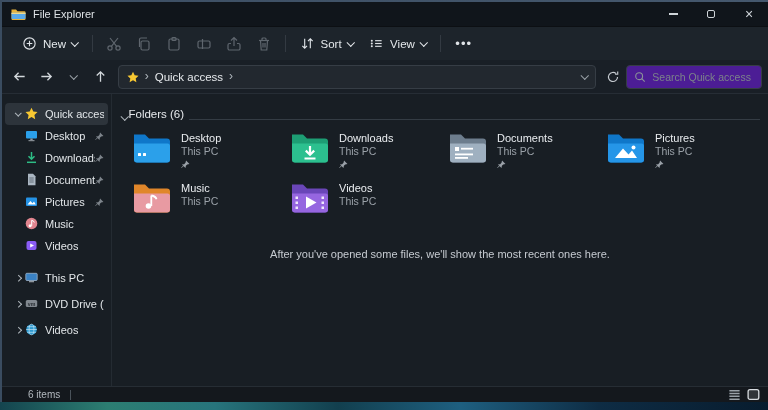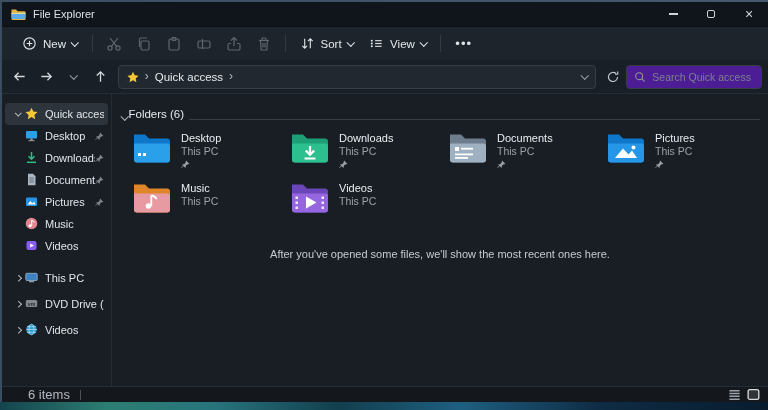"6 items" .statusbar { font-size: 13px -> 10px }
